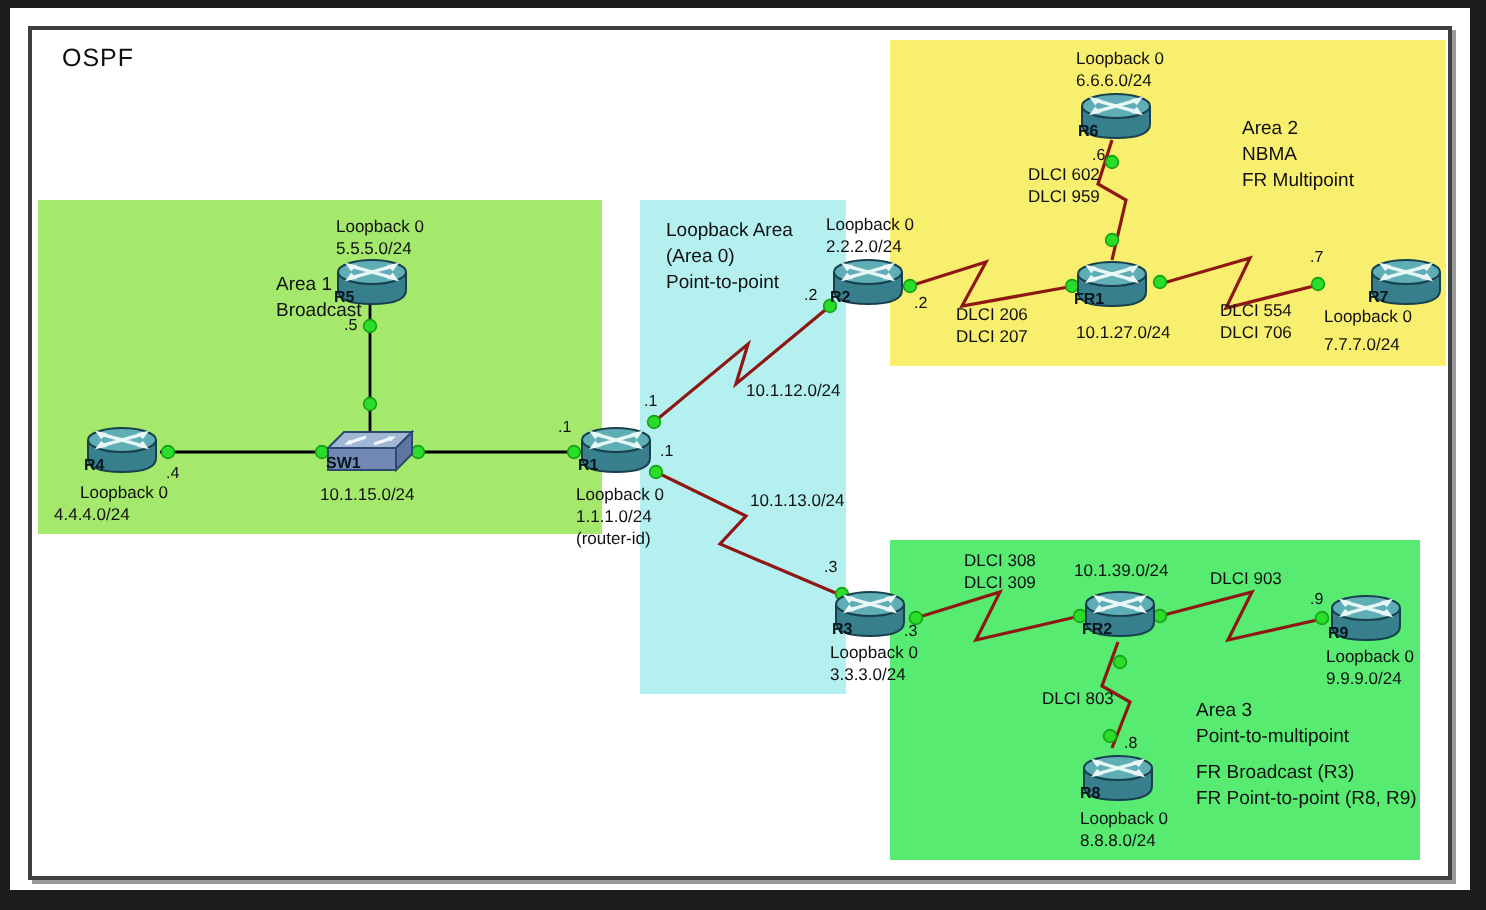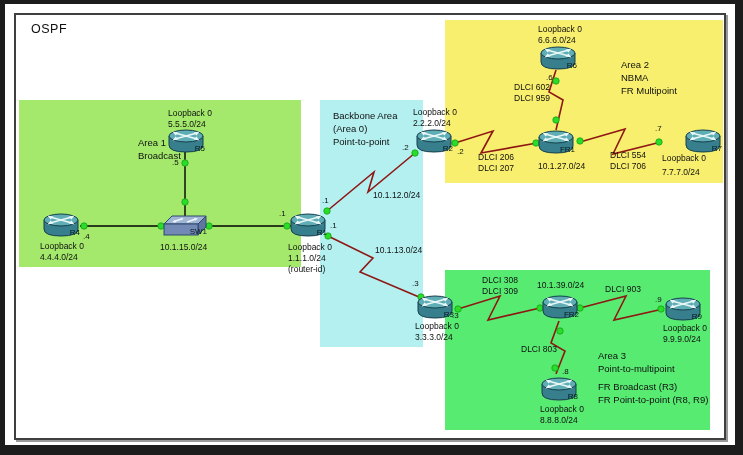"R6" .node .nlabel { font-weight: normal -> bold; text-align: right -> left }
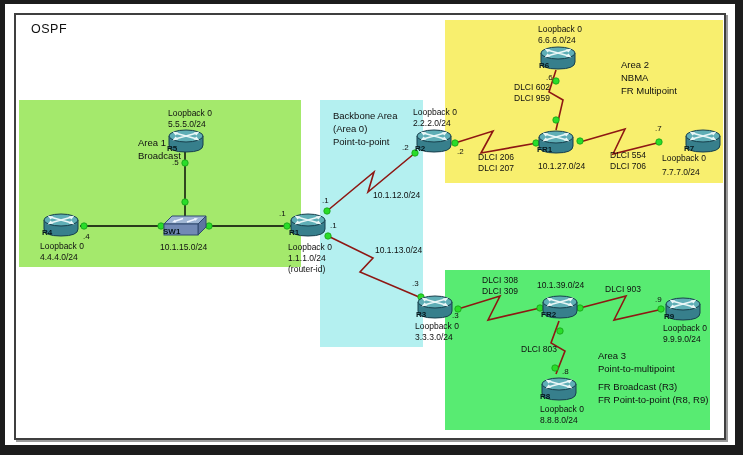"Backbone Area" div.lbl { text: Backbone -> Loopback }
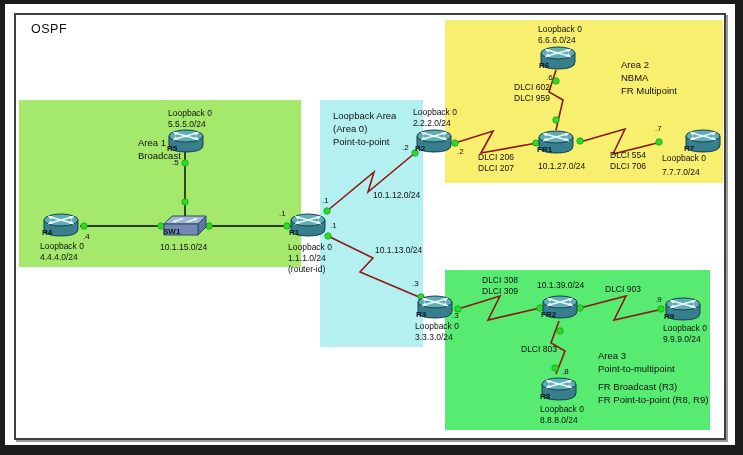"4.4.4.0/24" div.lbl { left: 40px -> 27px }
